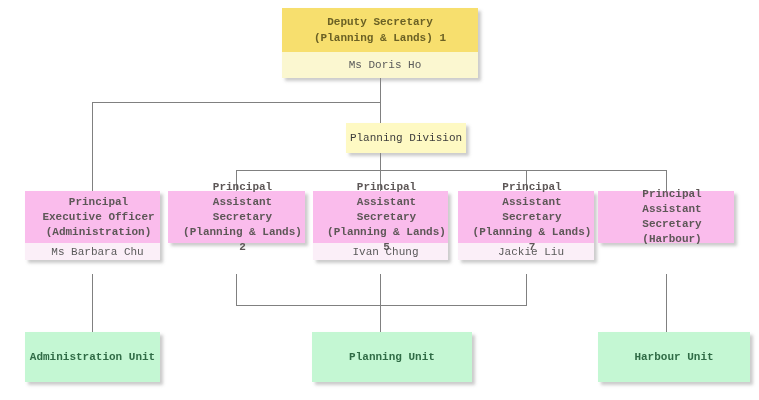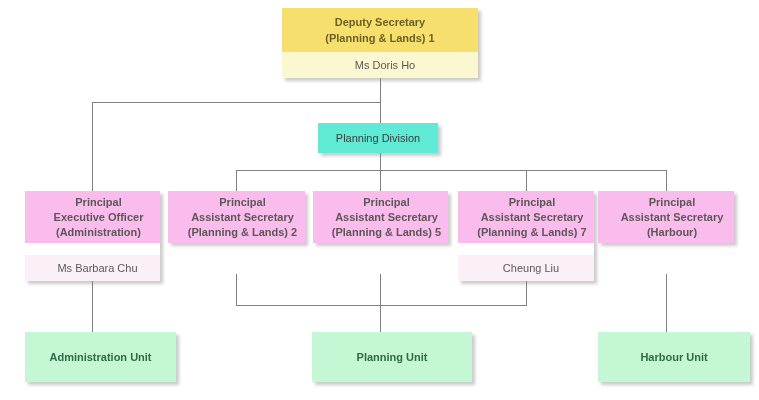"Deputy Secretary" .canvas { font-family: Liberation Sans, sans-serif -> Liberation Mono, monospace }
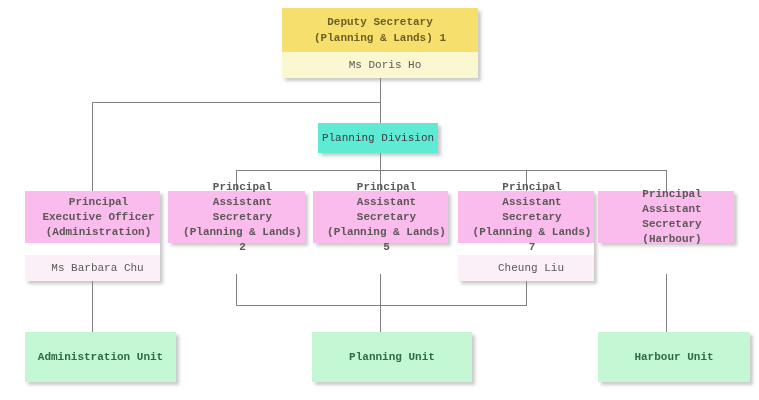"Planning Division" .division { background: #5eead4 -> #fef9c3; margin-left: none -> 28px }
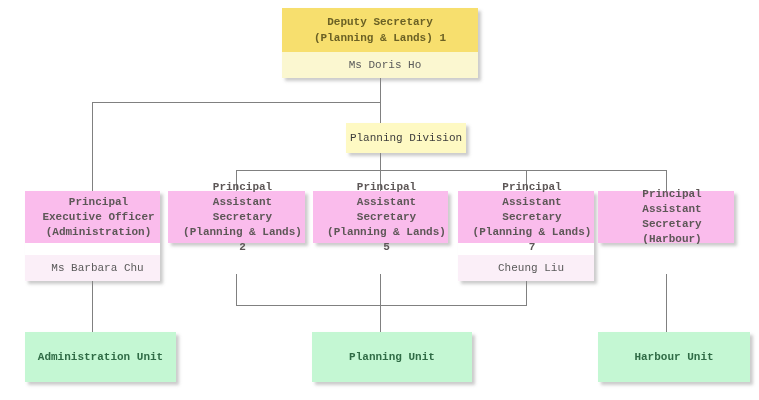"Ms Barbara Chu" .officer .body { height: 26px -> 17px; margin-top: 12px -> none }
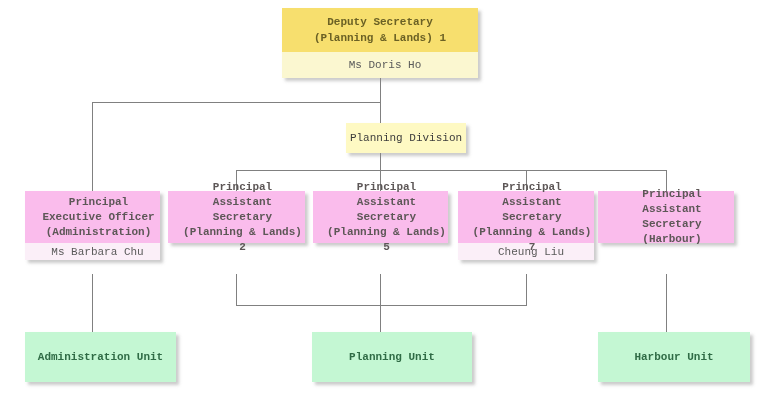"Ivan Chung" div.body { html: none -> <div>Ivan Chung</div> }
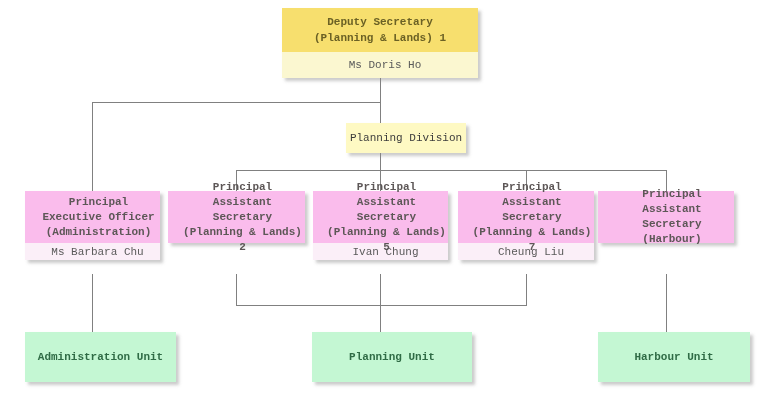"Cheung Liu" div.body { text: Cheung -> Jackie }
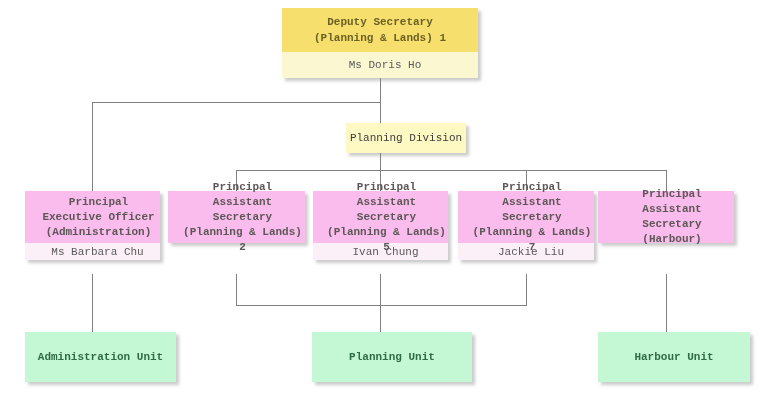"Administration Unit" div.node { width: 151px -> 135px }
